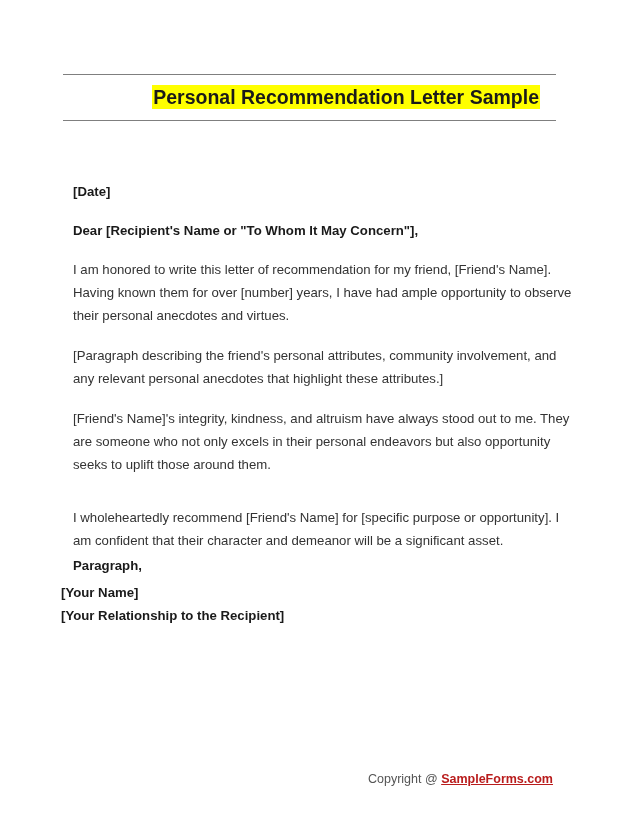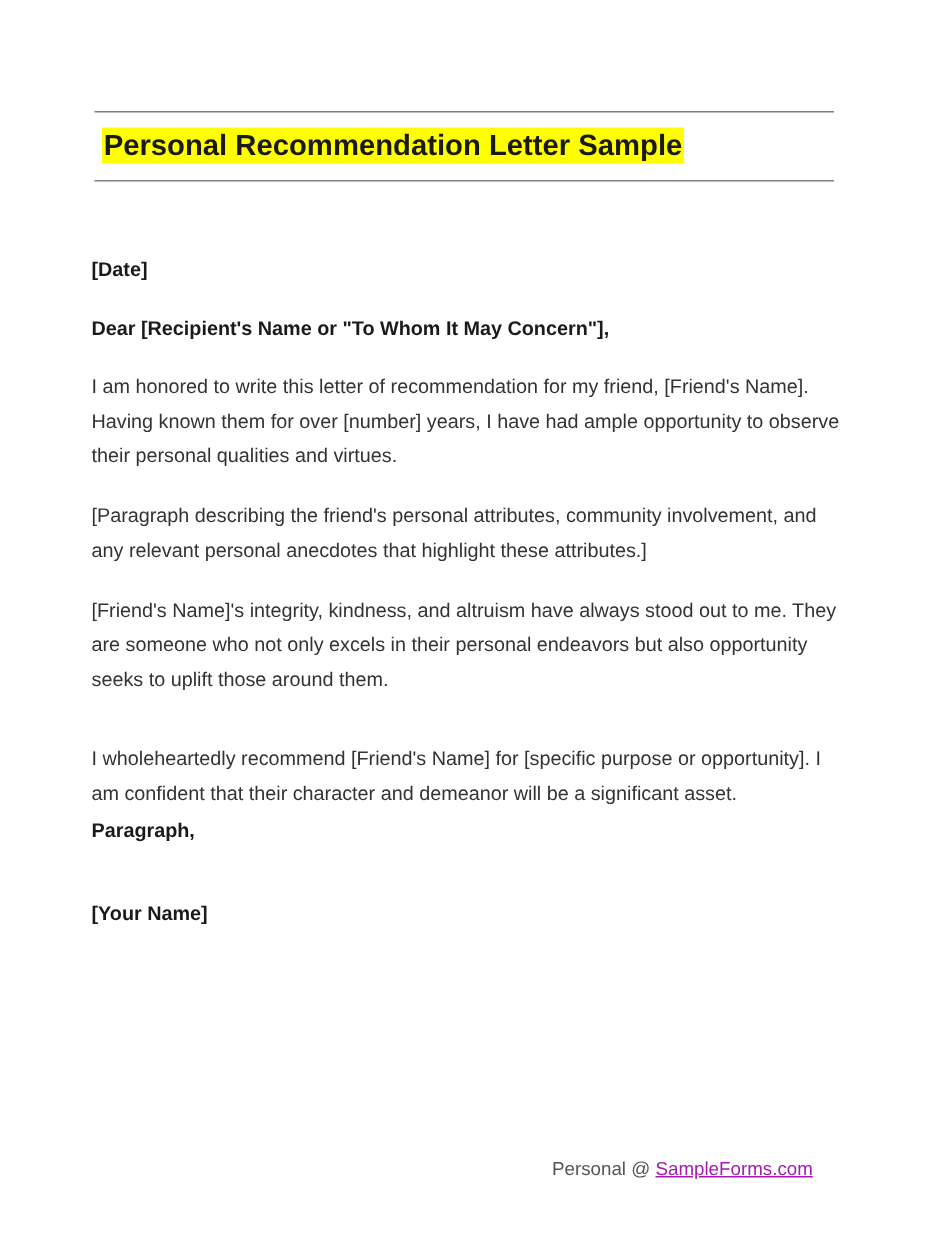"Personal Recommendation Letter Sample" .title-wrap { left: 0 -> 16px; text-align: center -> right }
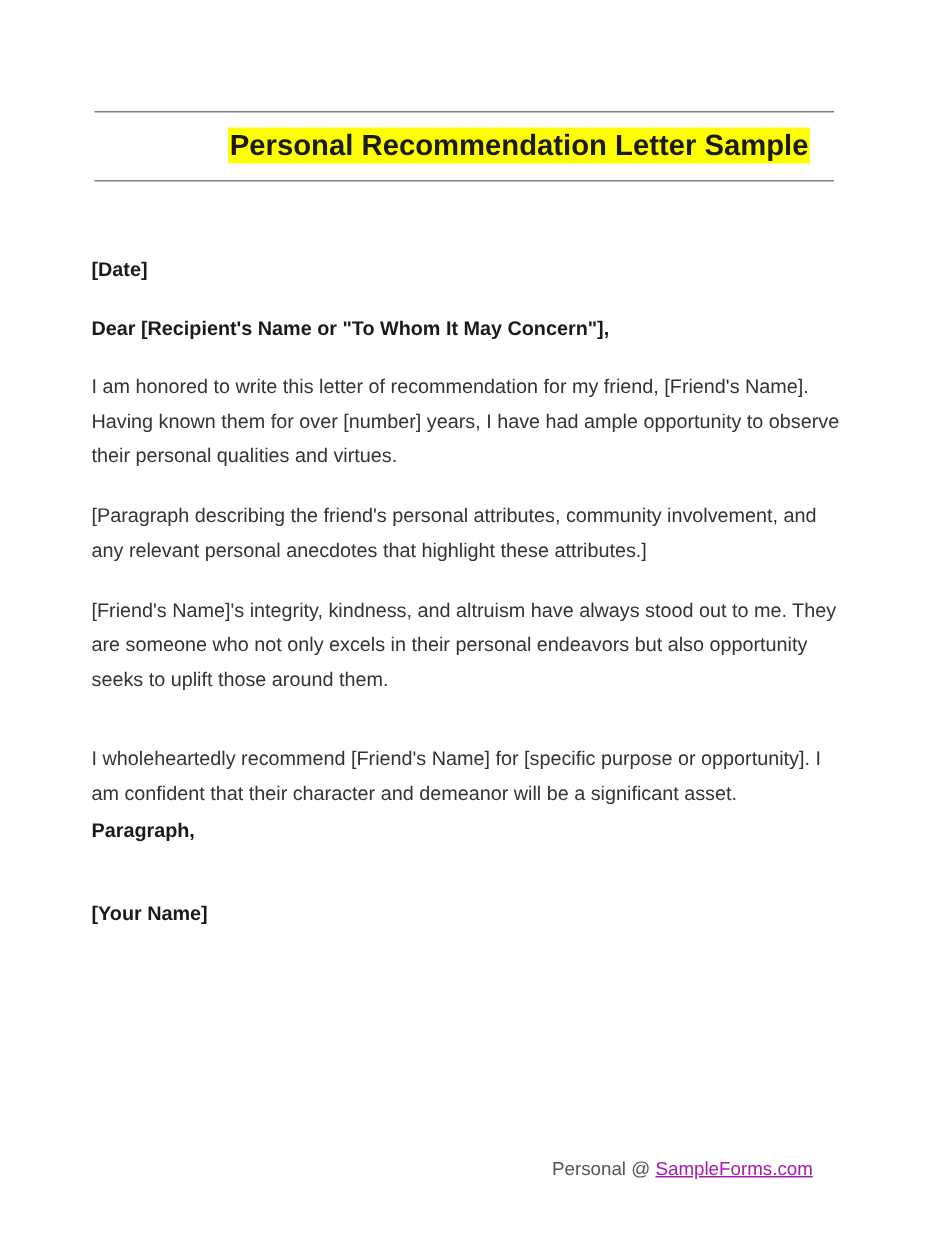"[Date]" .p { margin: 0 -> 12px }
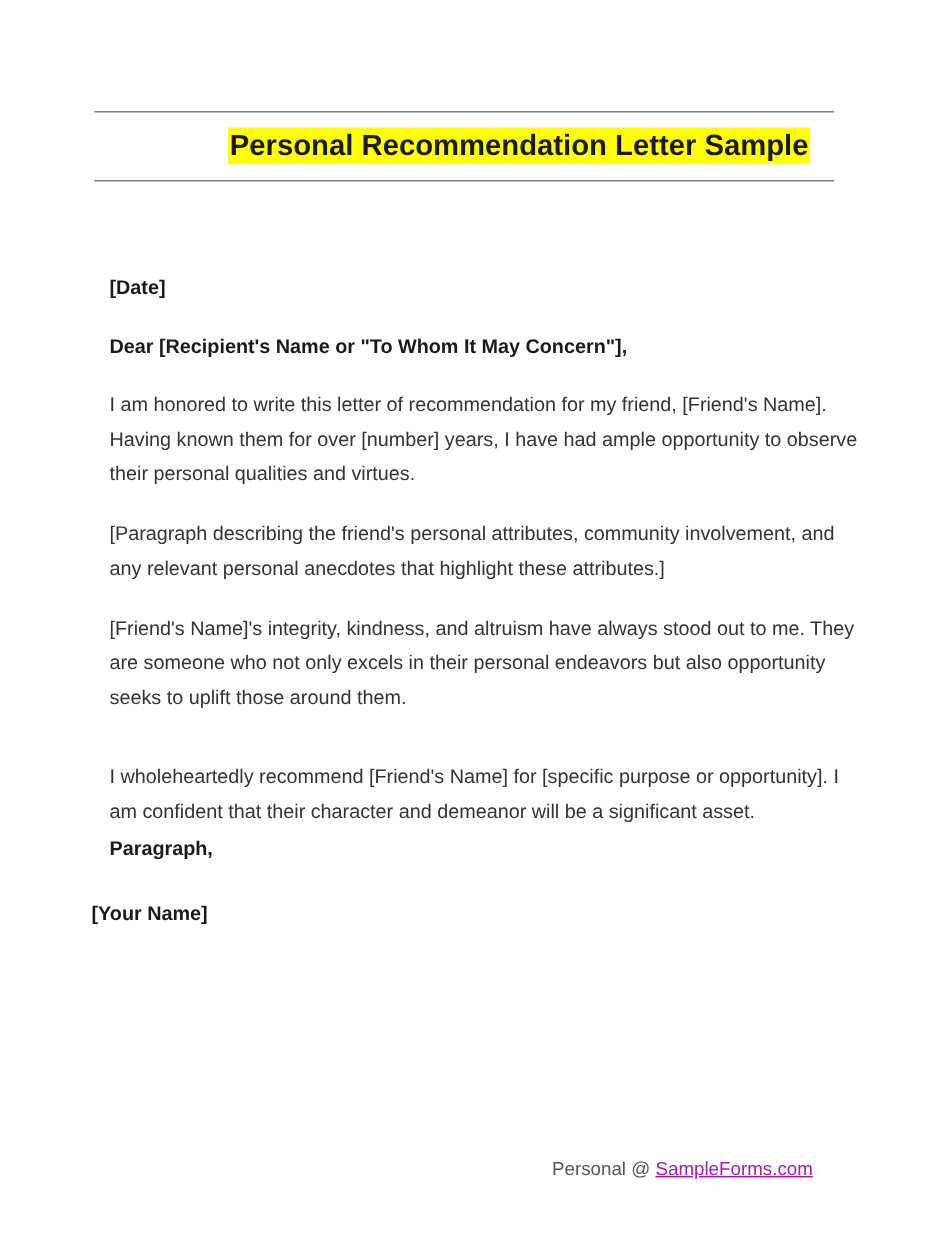"I am honored to write" p.letter { text: qualities -> anecdotes }
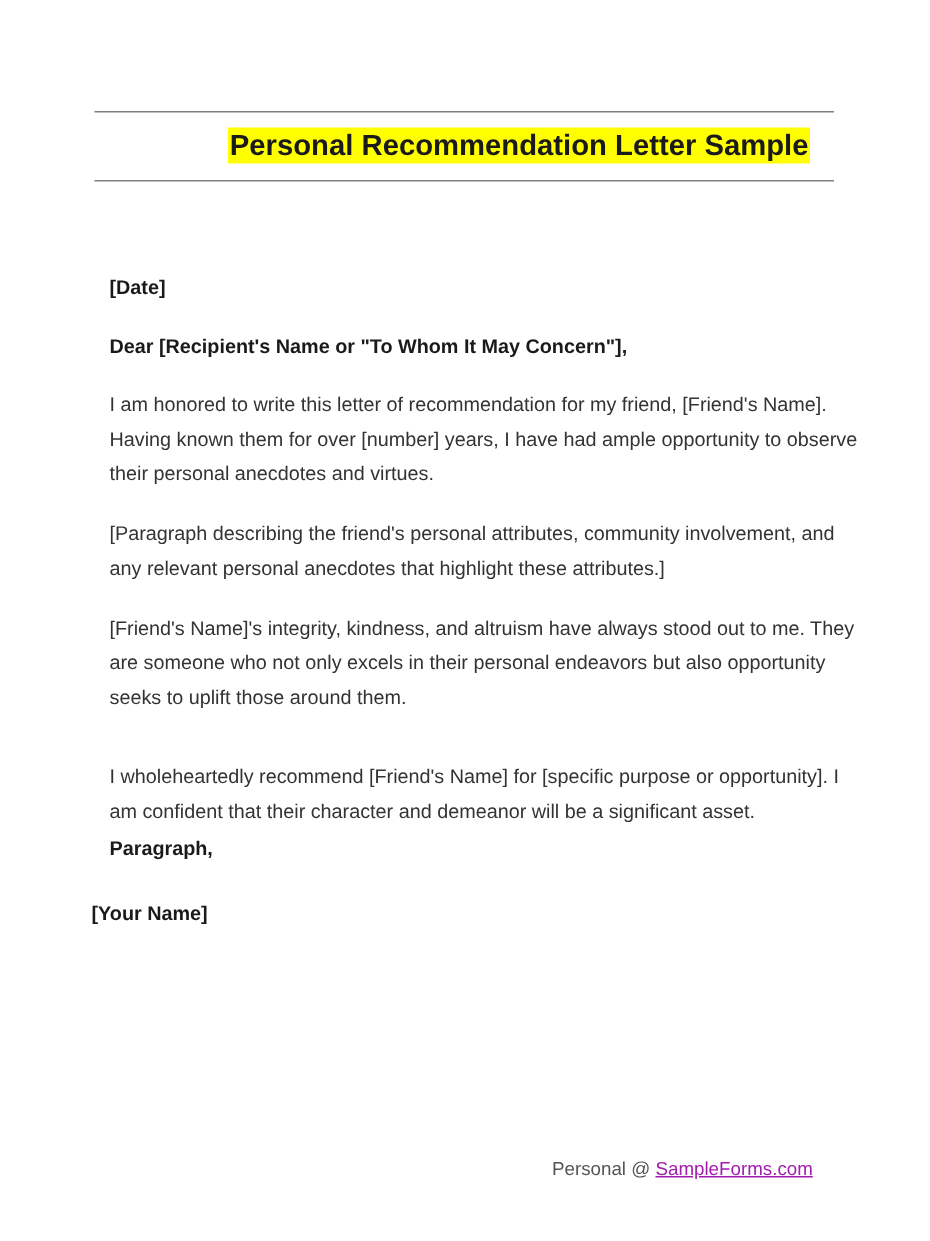"[Your Name]" .sig { margin-top: 16px -> none }
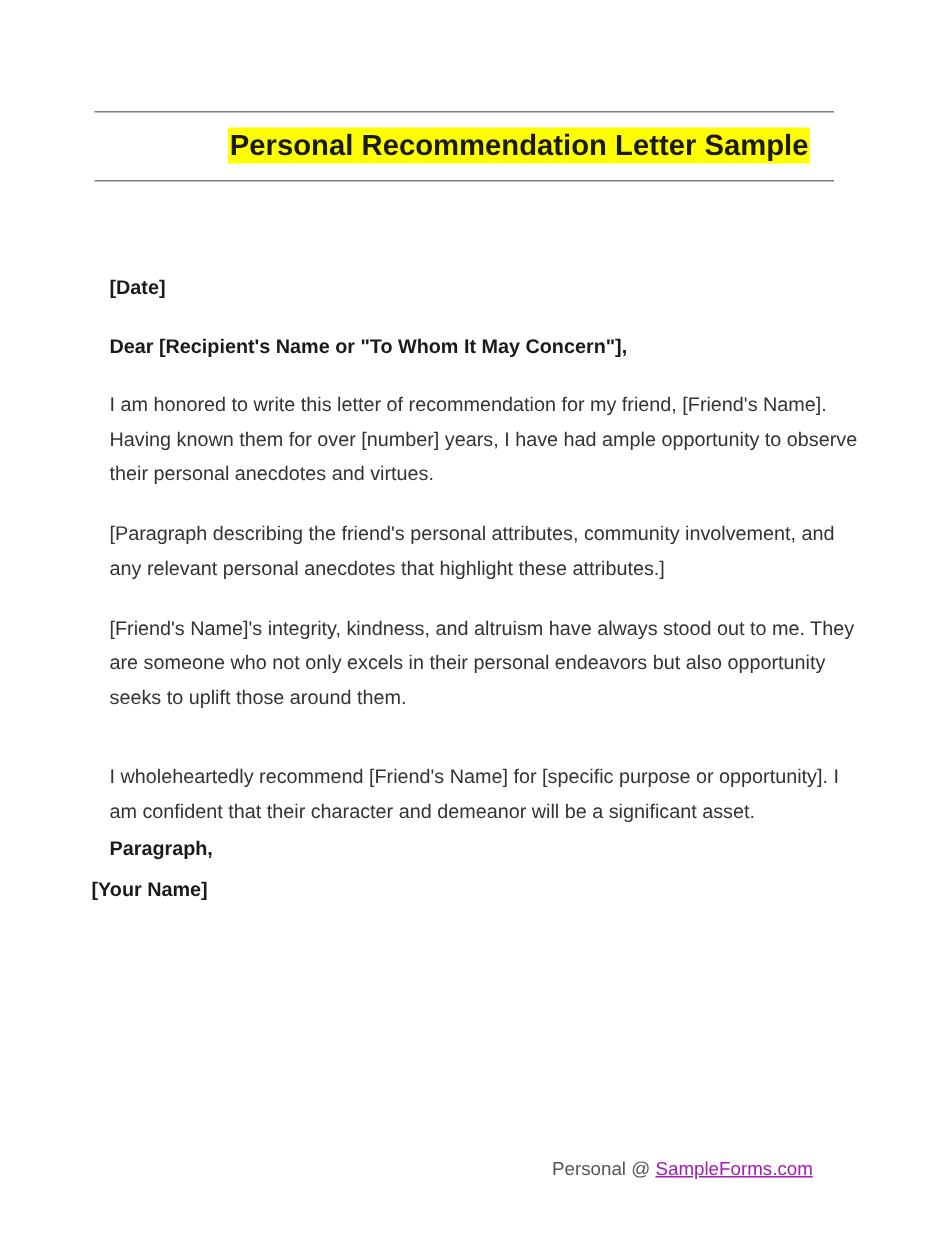"[Your Relationship to the Recipient]" div { html: none -> <div>[Your Relationship to the Recipient]</div> }
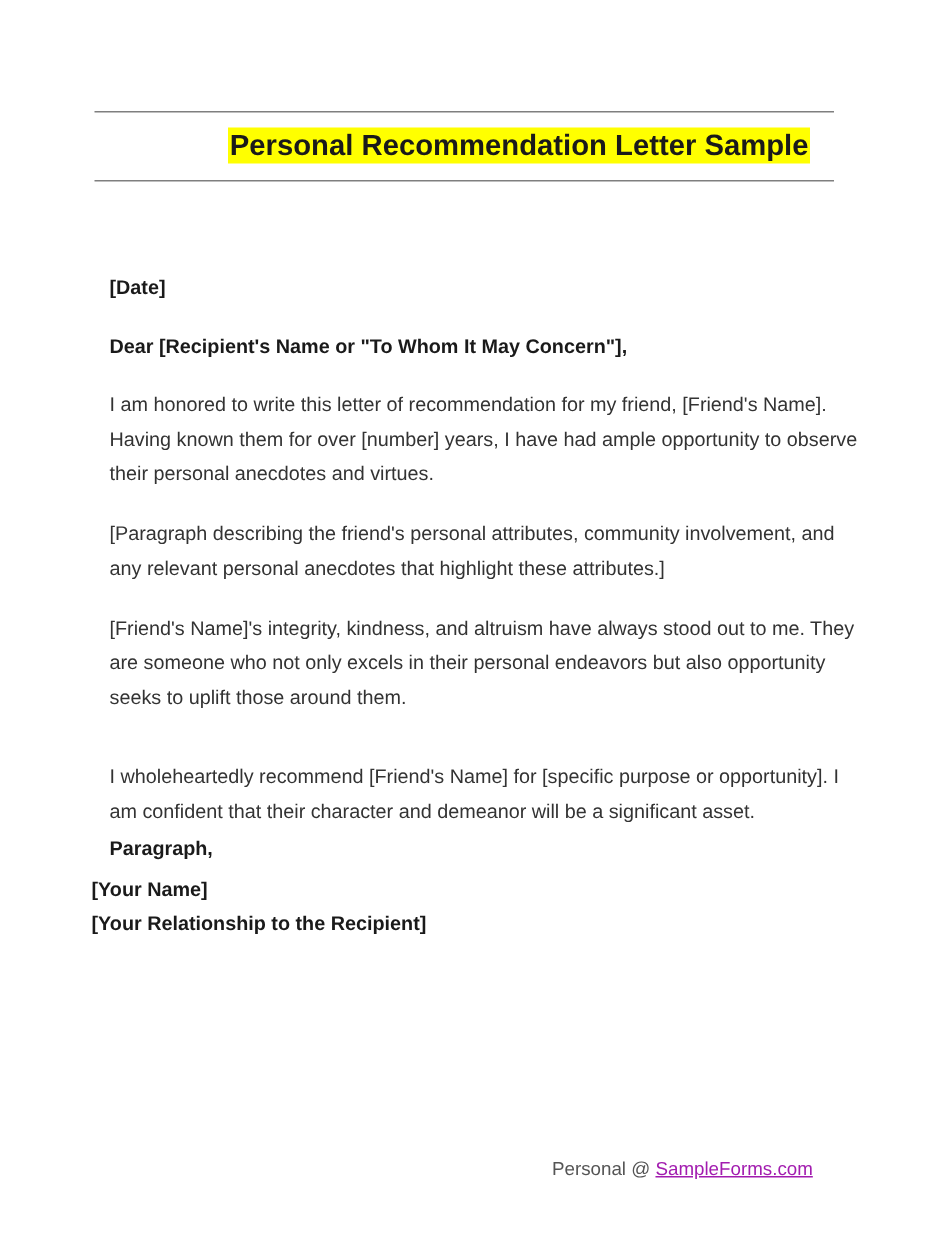"Personal @" span { text: Personal -> Copyright }
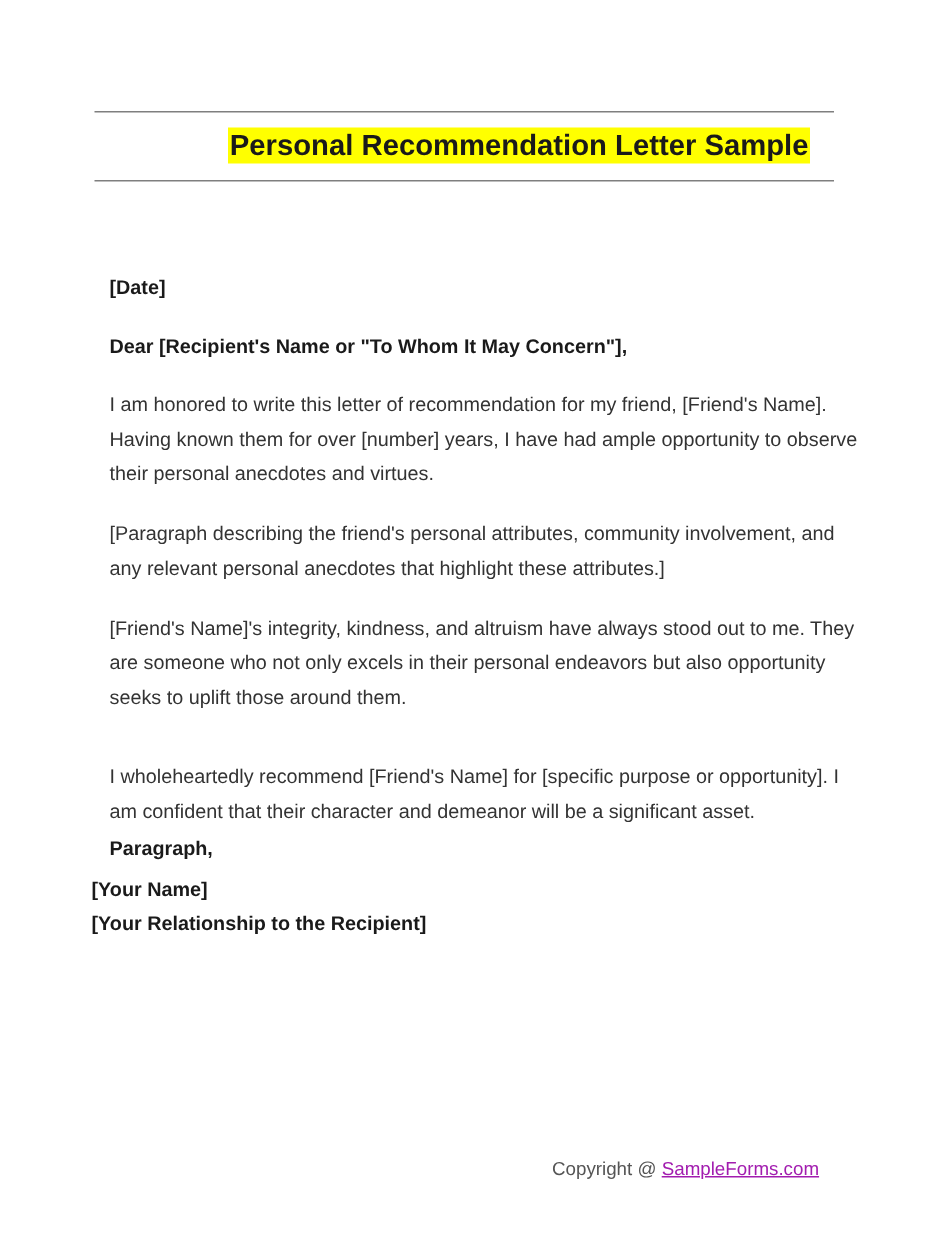"SampleForms.com" .footer .brand { color: #a21caf -> #b91c1c; font-weight: normal -> bold }
